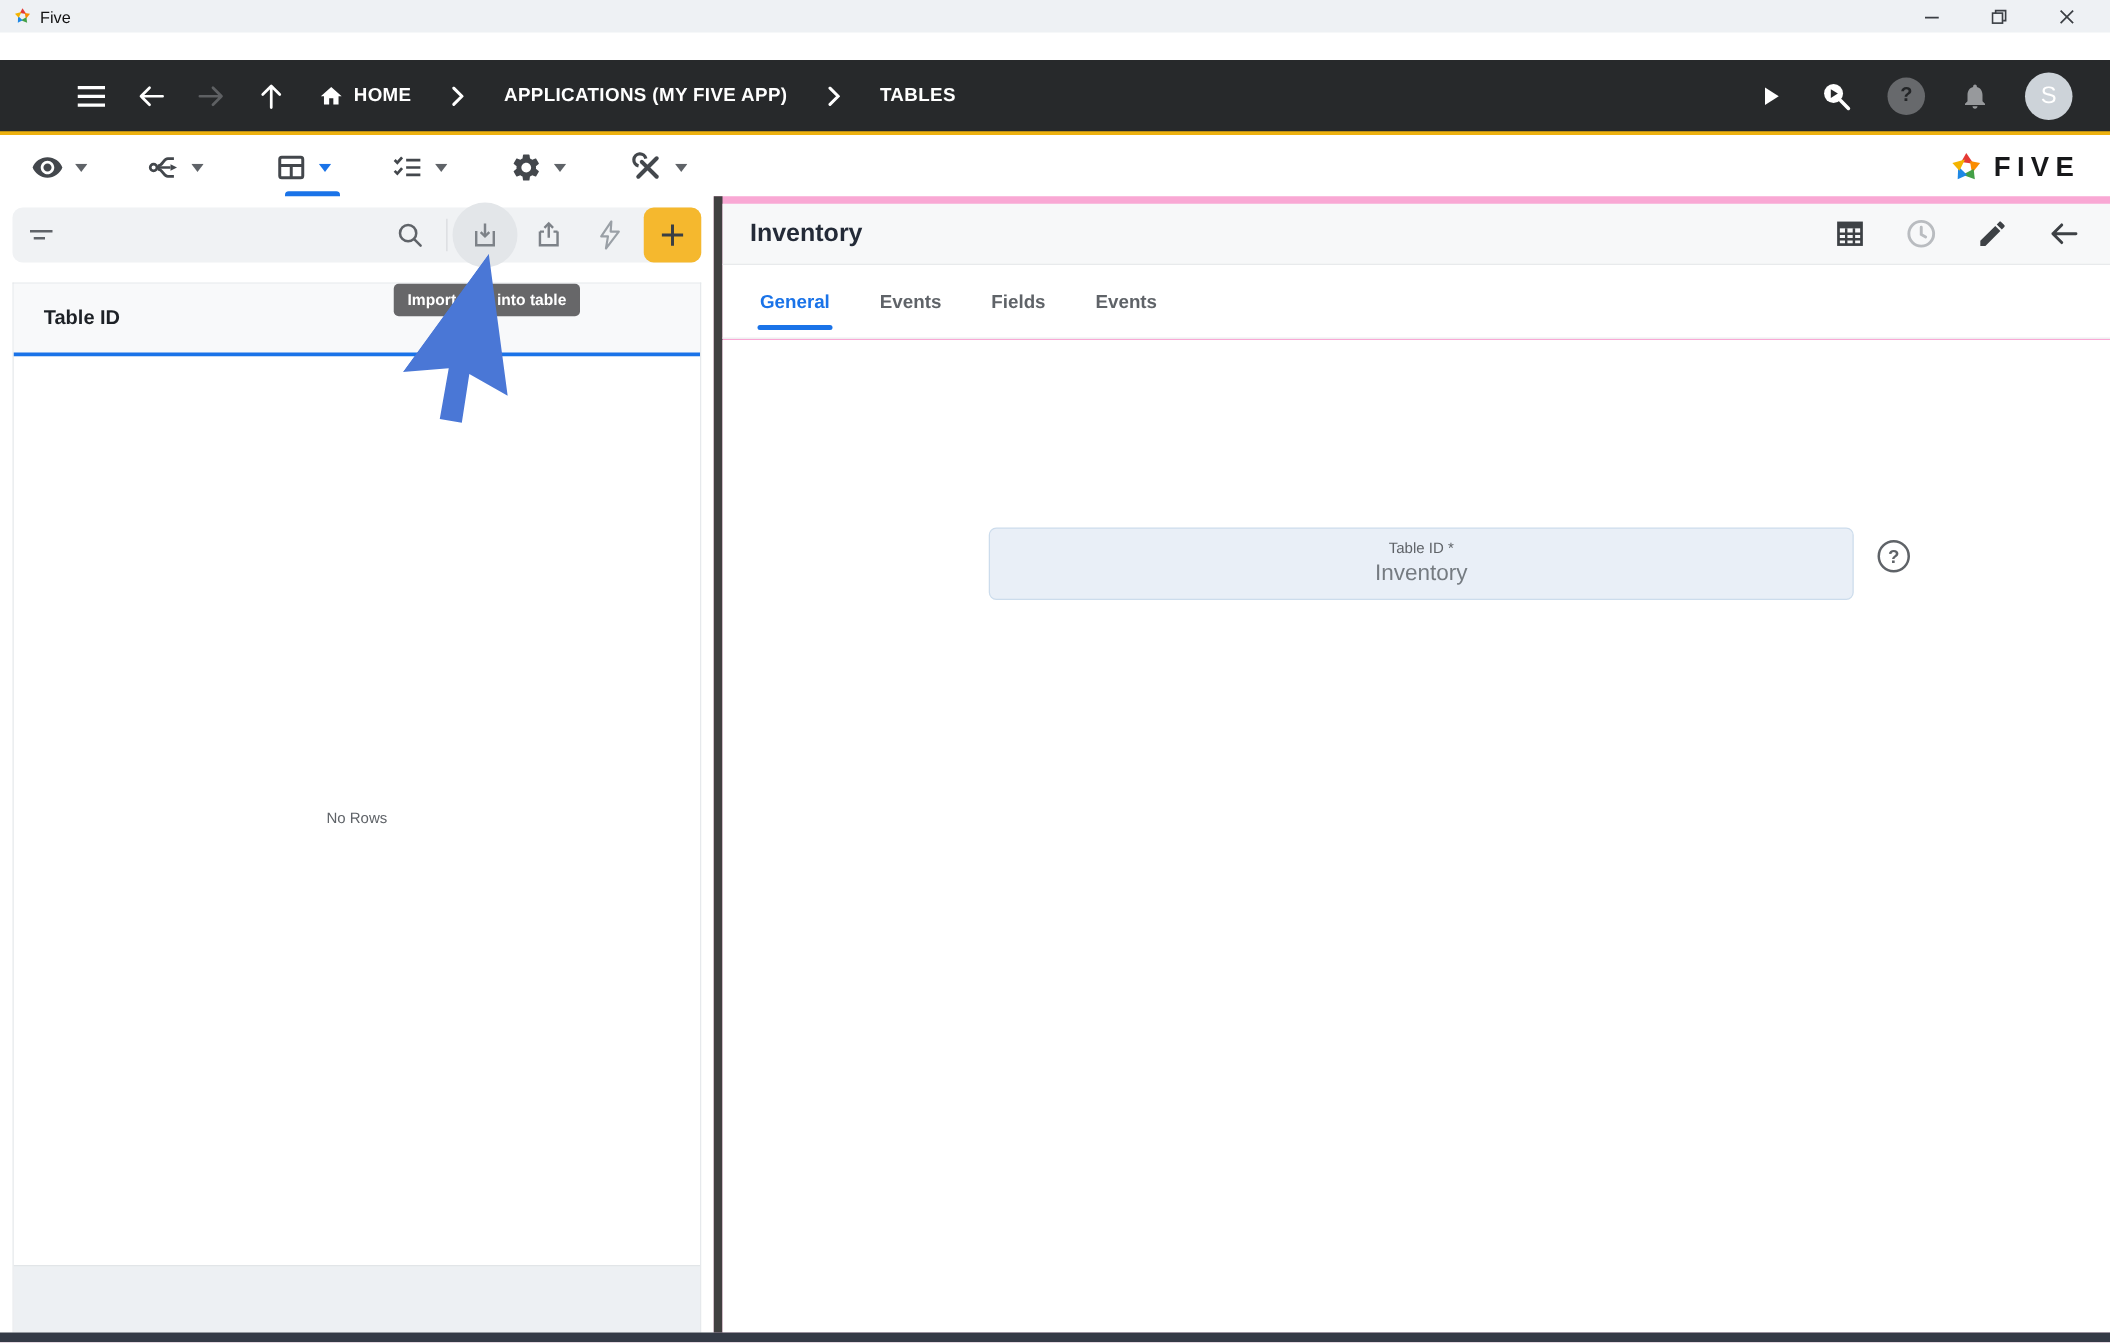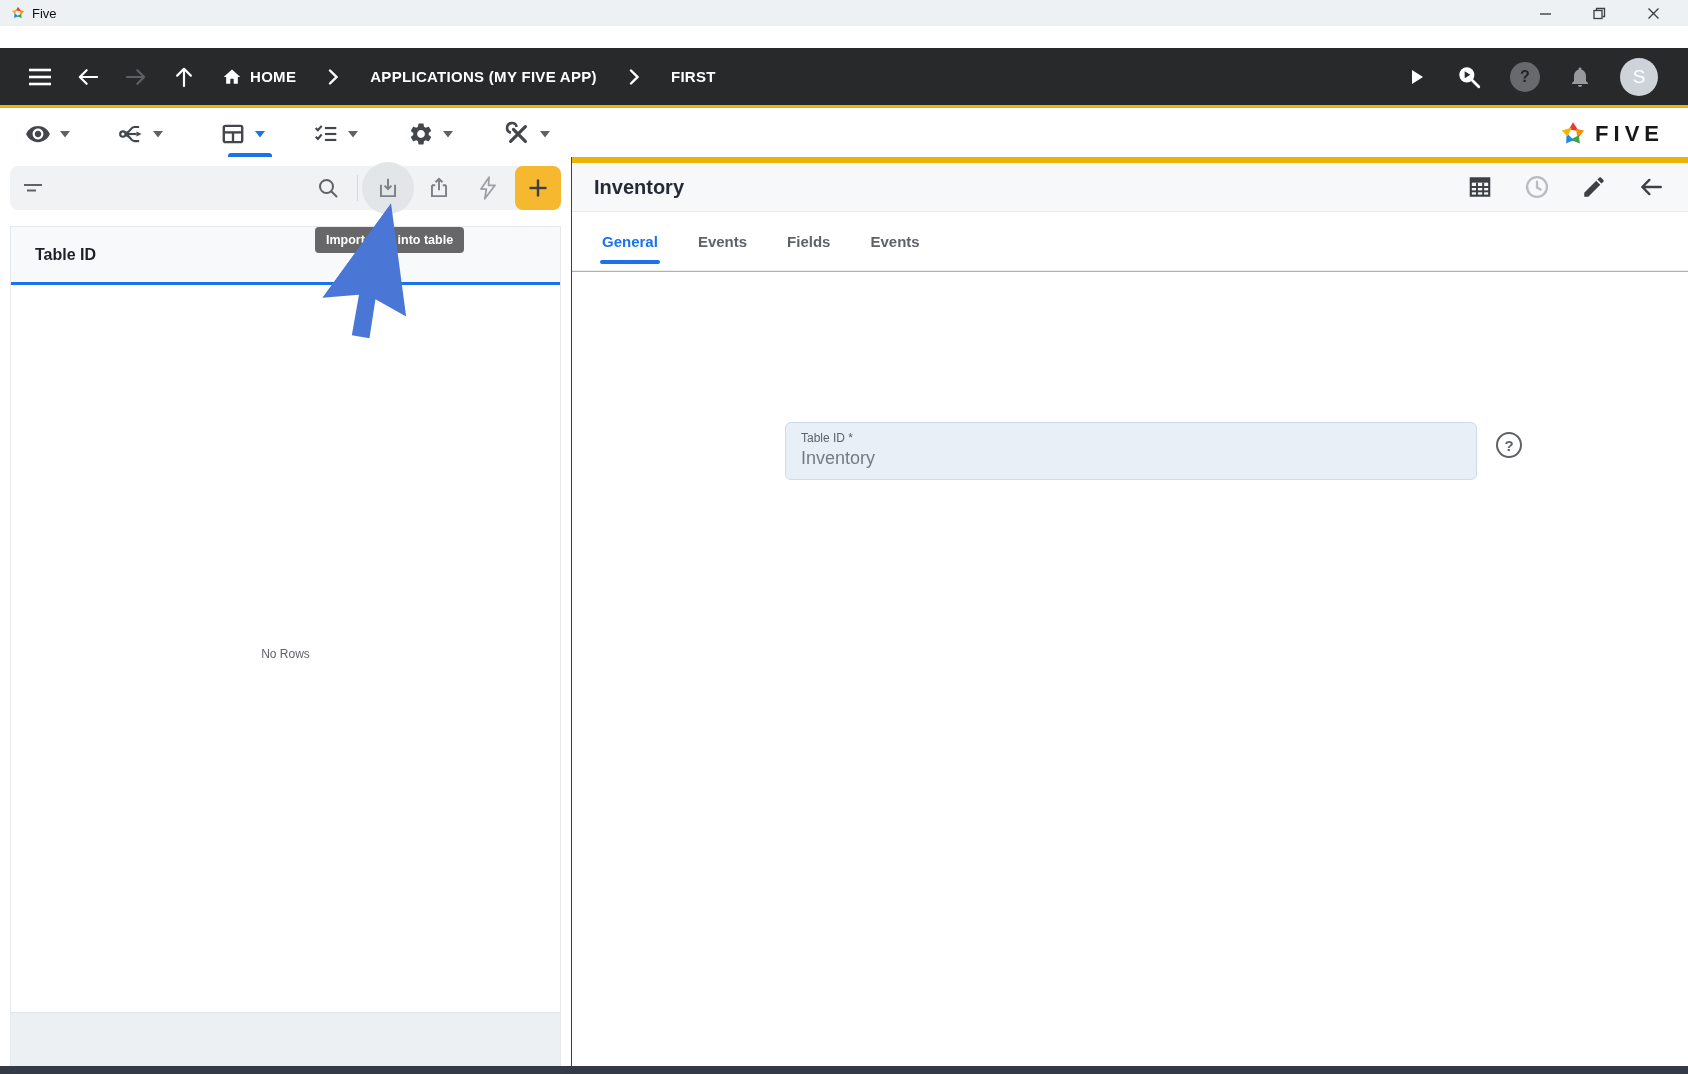"HOME" .navbar { padding-left: none -> 33px }
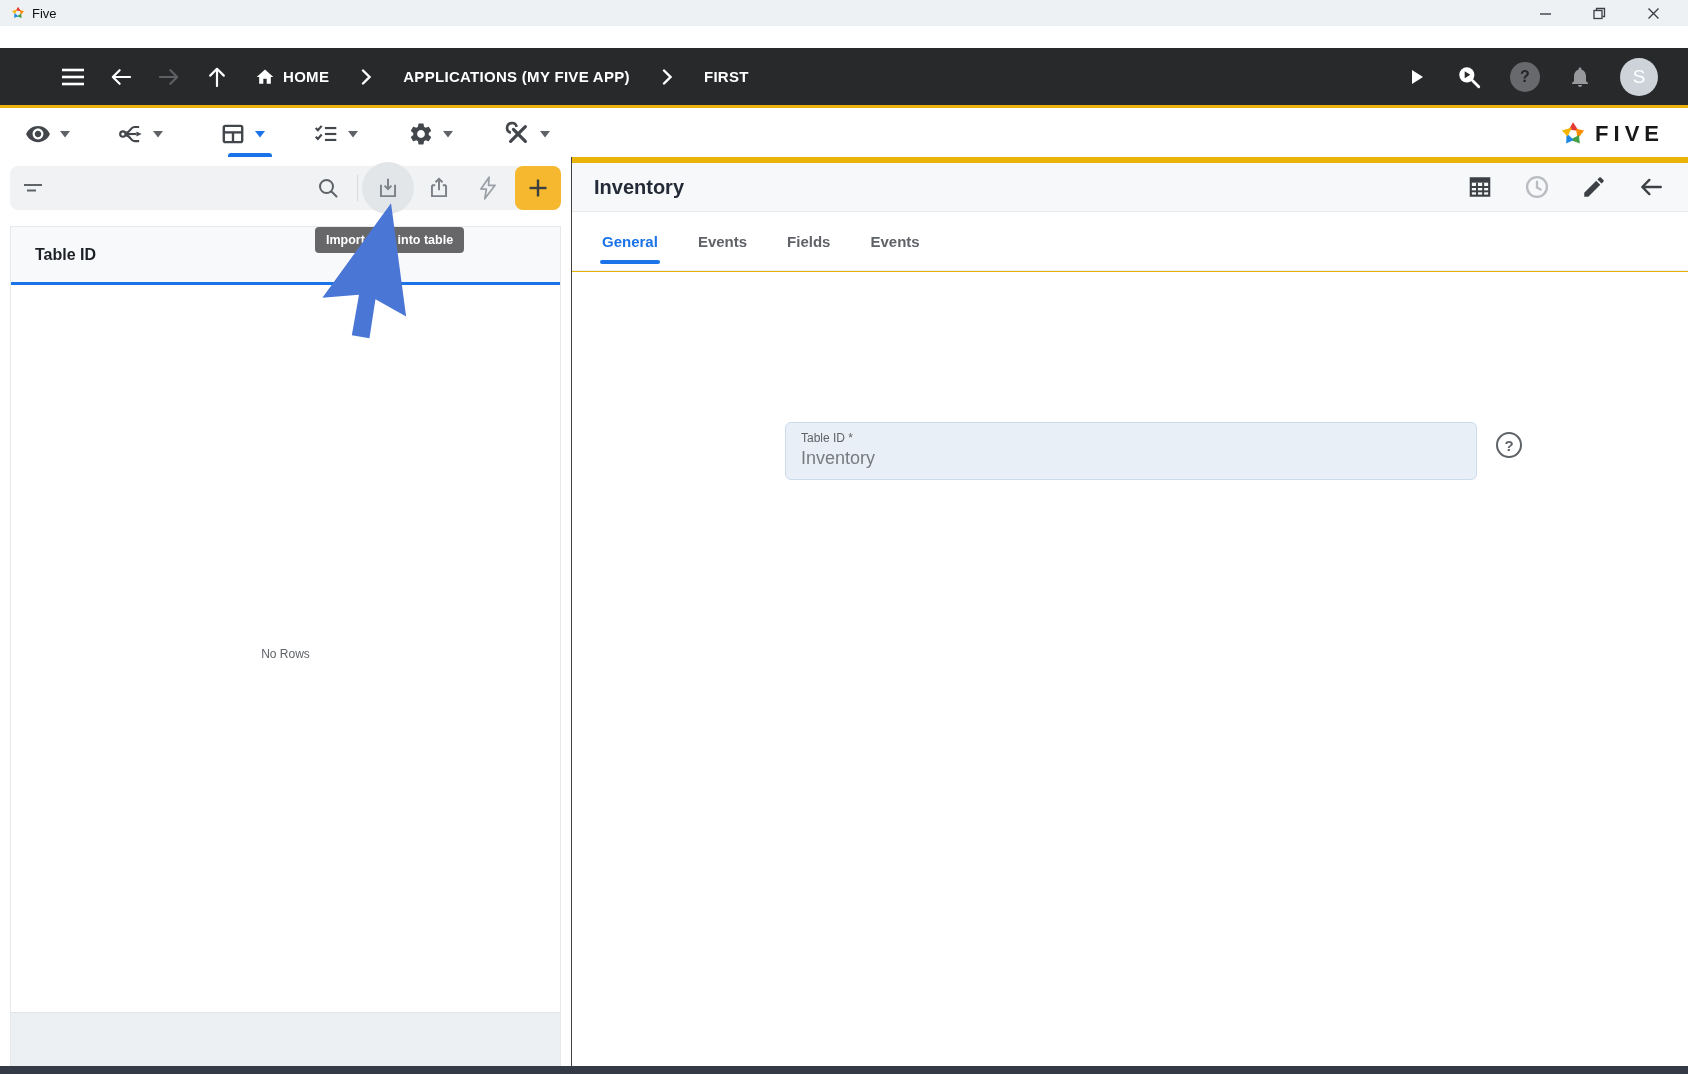"FIRST" span.crumb { text: FIRST -> TABLES }
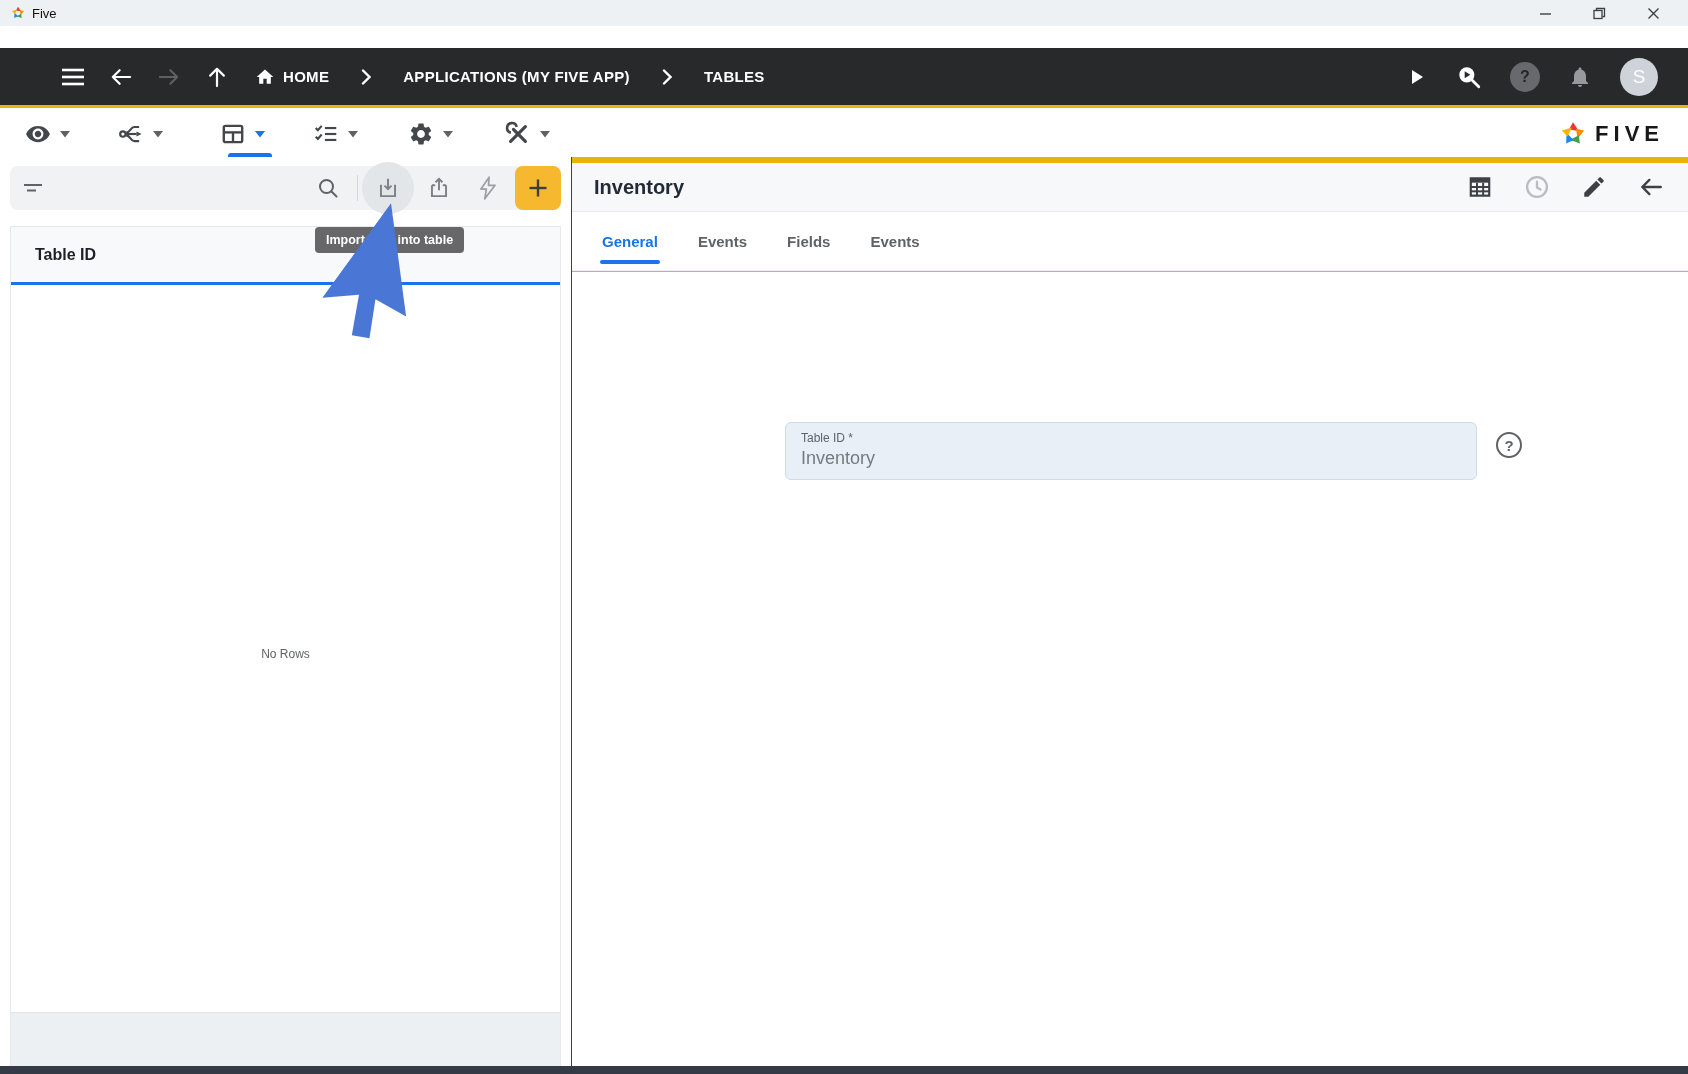"Inventory" .right-panel { background: #eab308 -> #f9a8d4; border-left: 1px solid #404040 -> 7px solid #404040 }
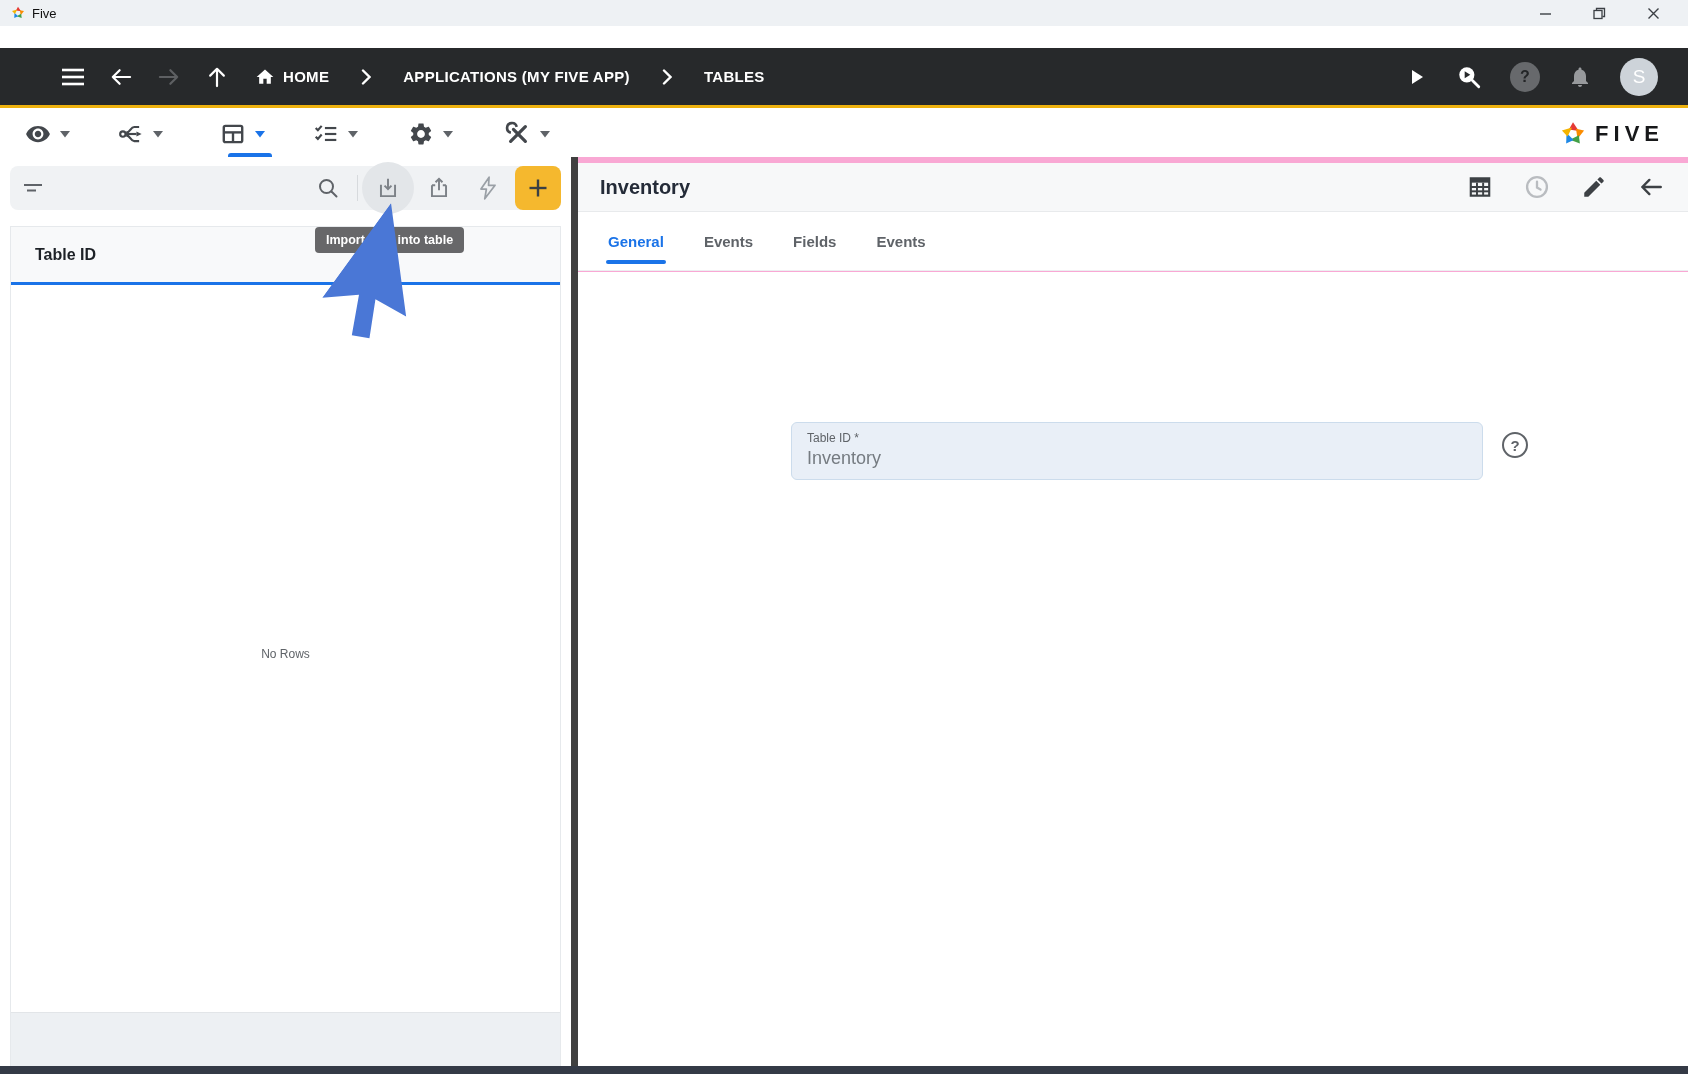"Table ID *" .rp-content { text-align: none -> center }
